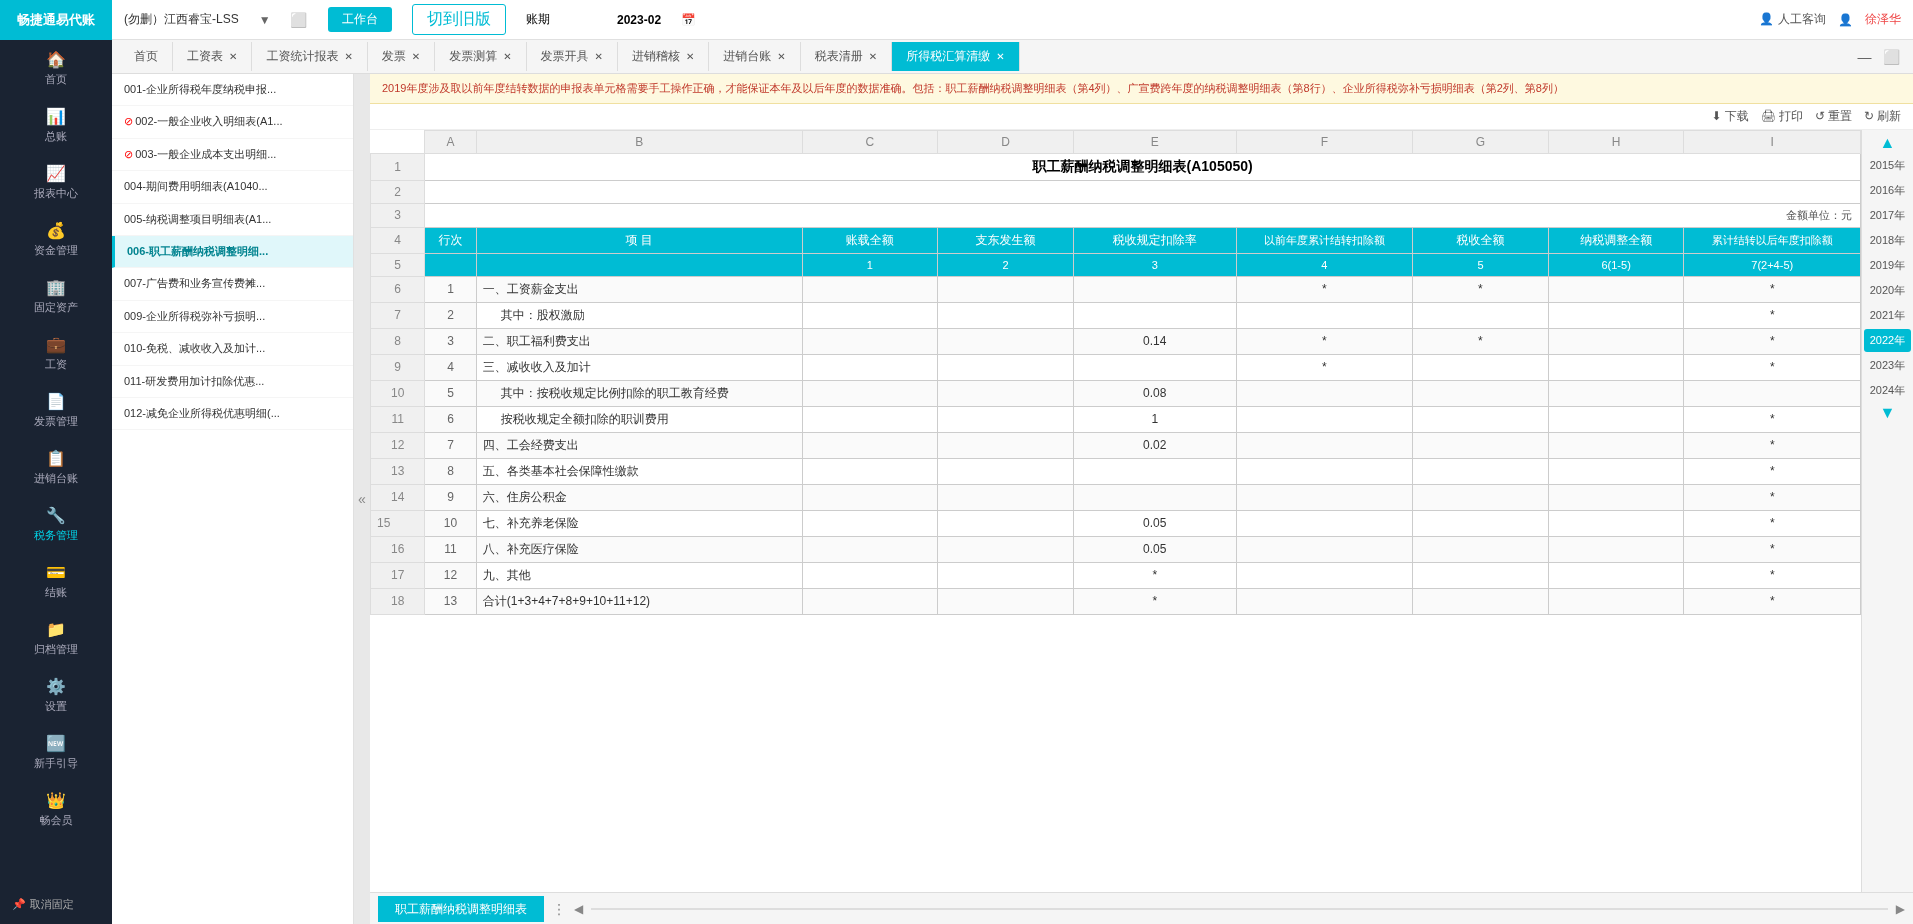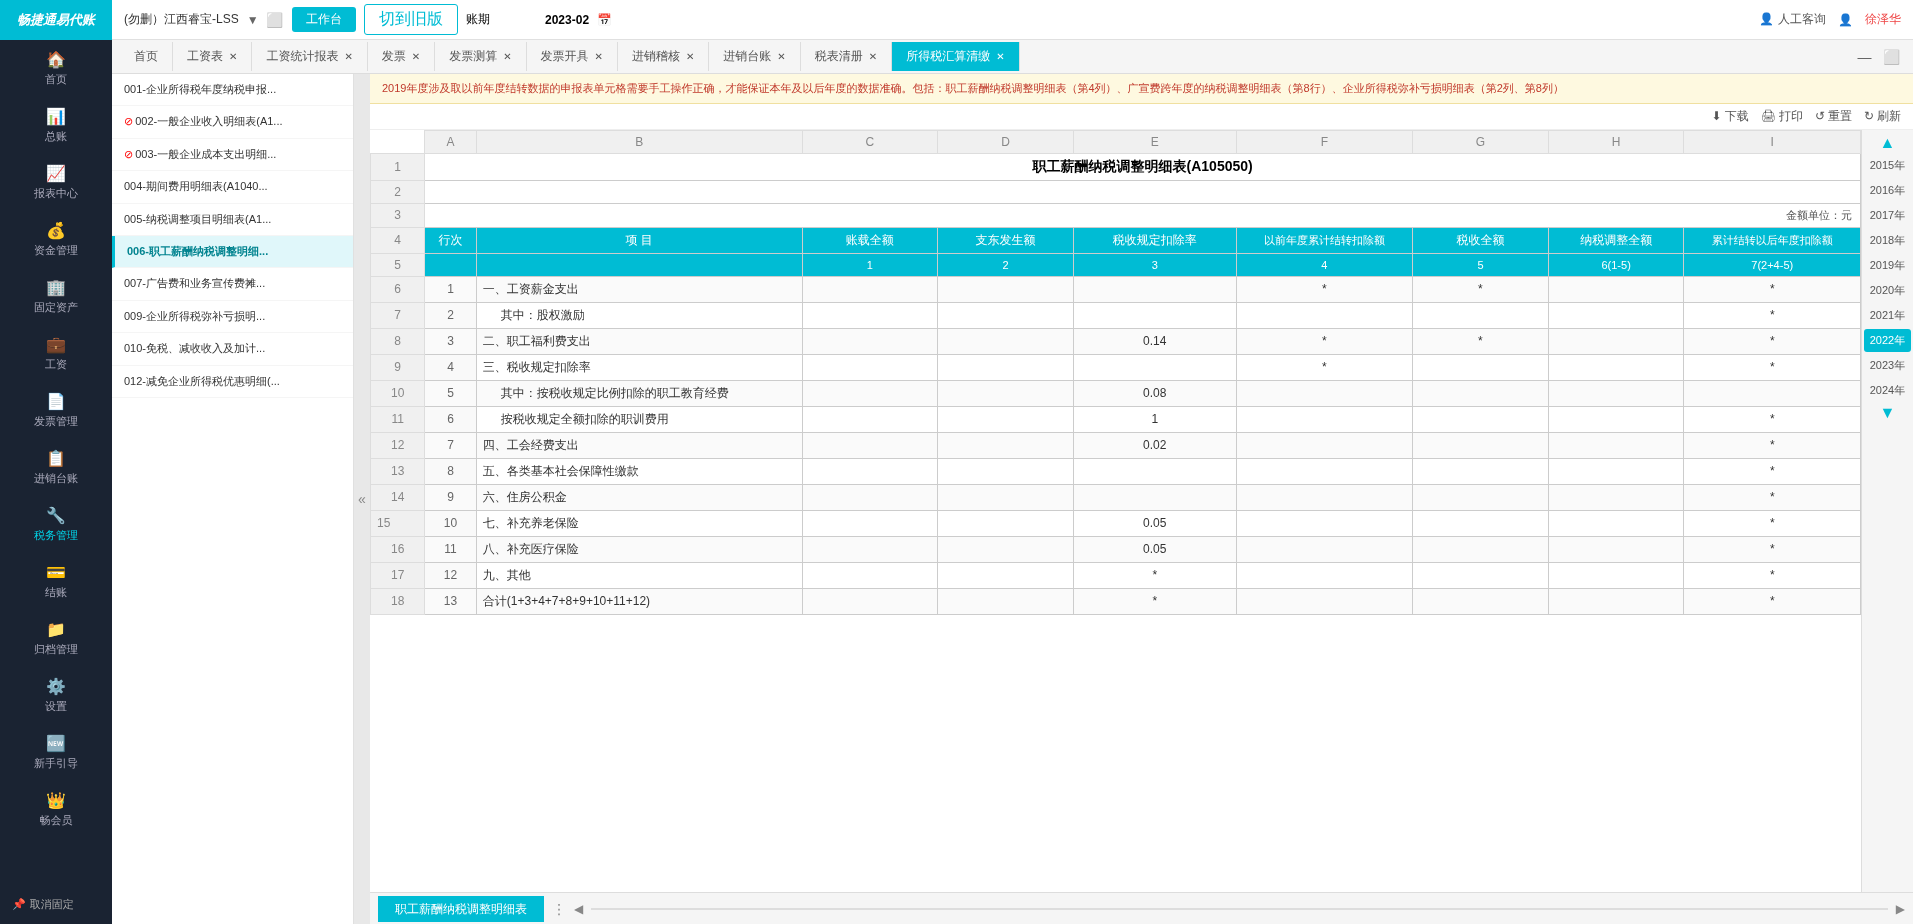"畅捷通易代账" .sidebar-logo { font-style: italic -> none }
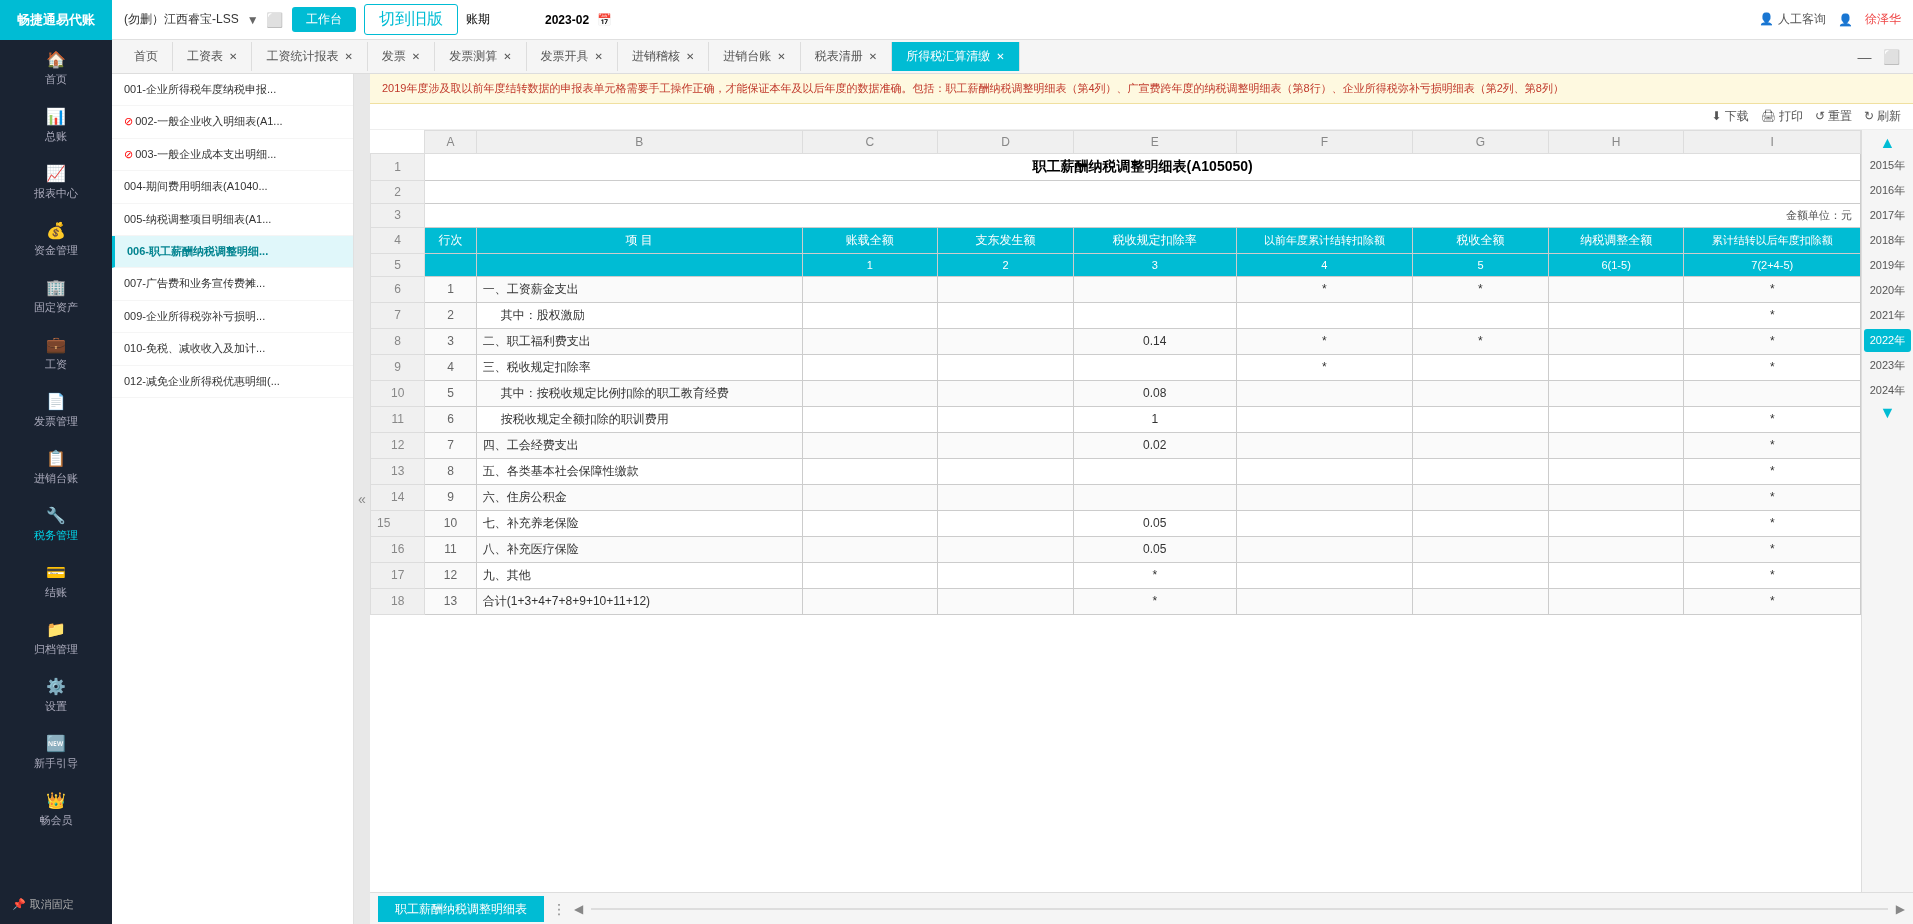"(勿删）江西睿宝-LSS" .topbar { gap: 8px -> 20px }
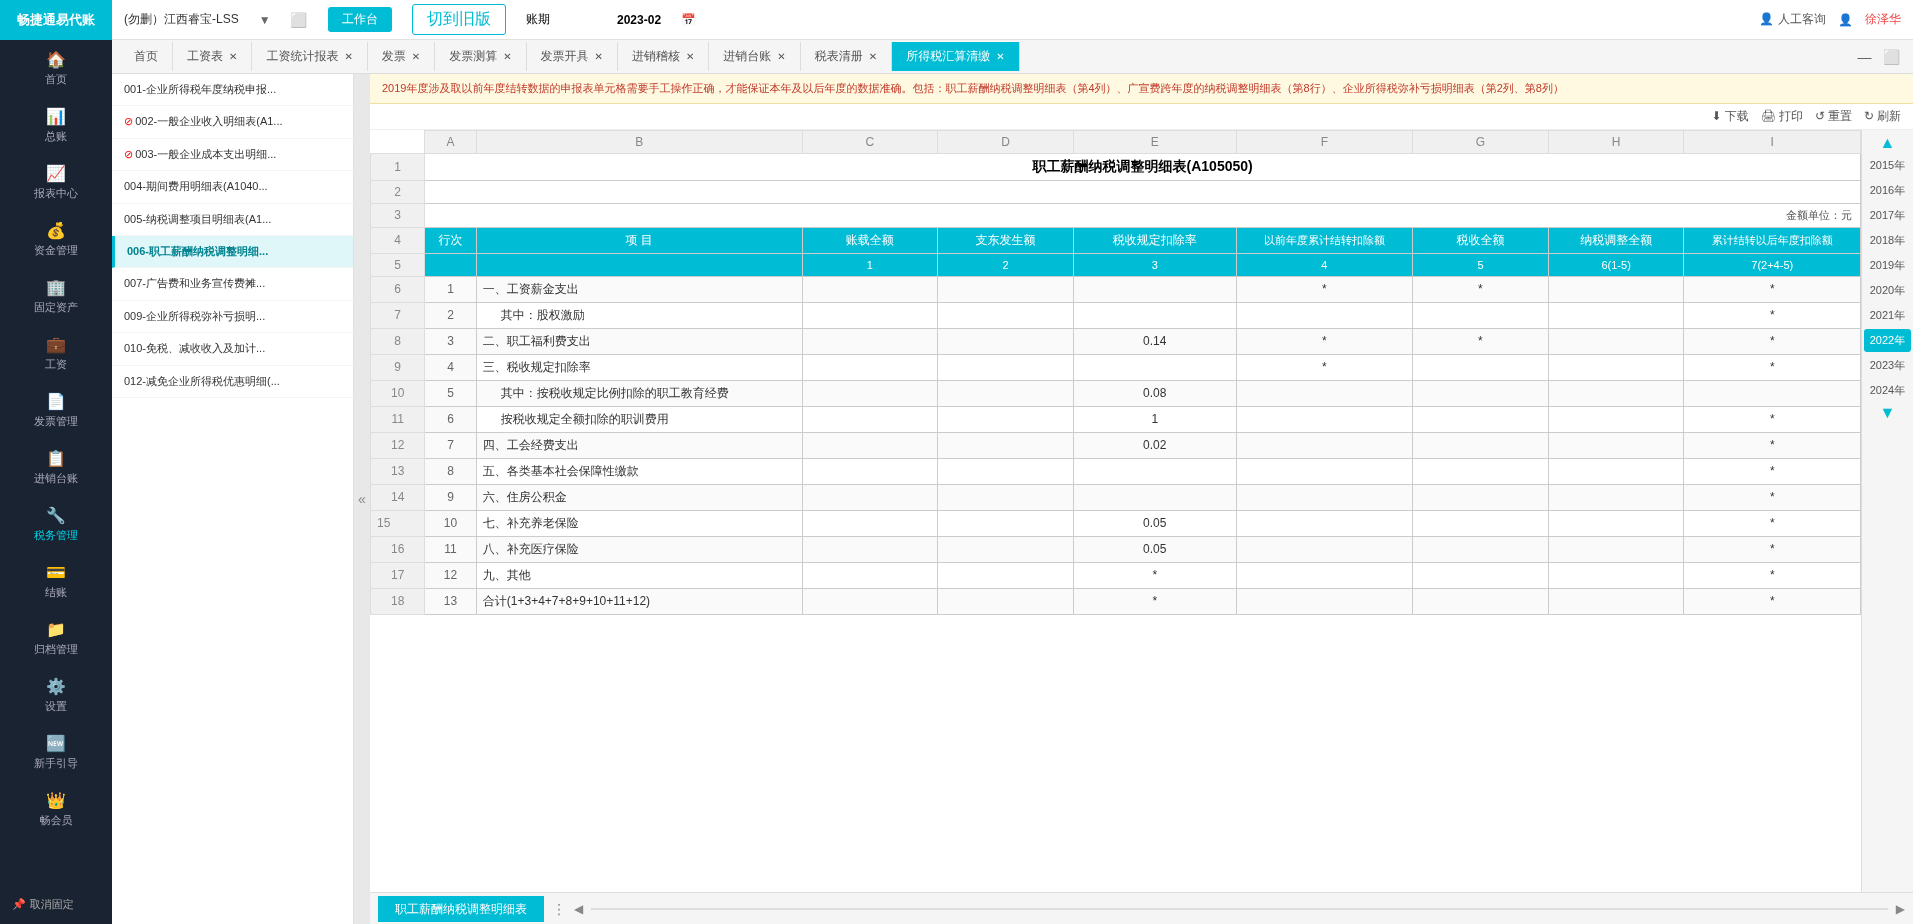"三、税收规定扣除率" td.item-name { text: 税收规定扣除率 -> 减收收入及加计 }
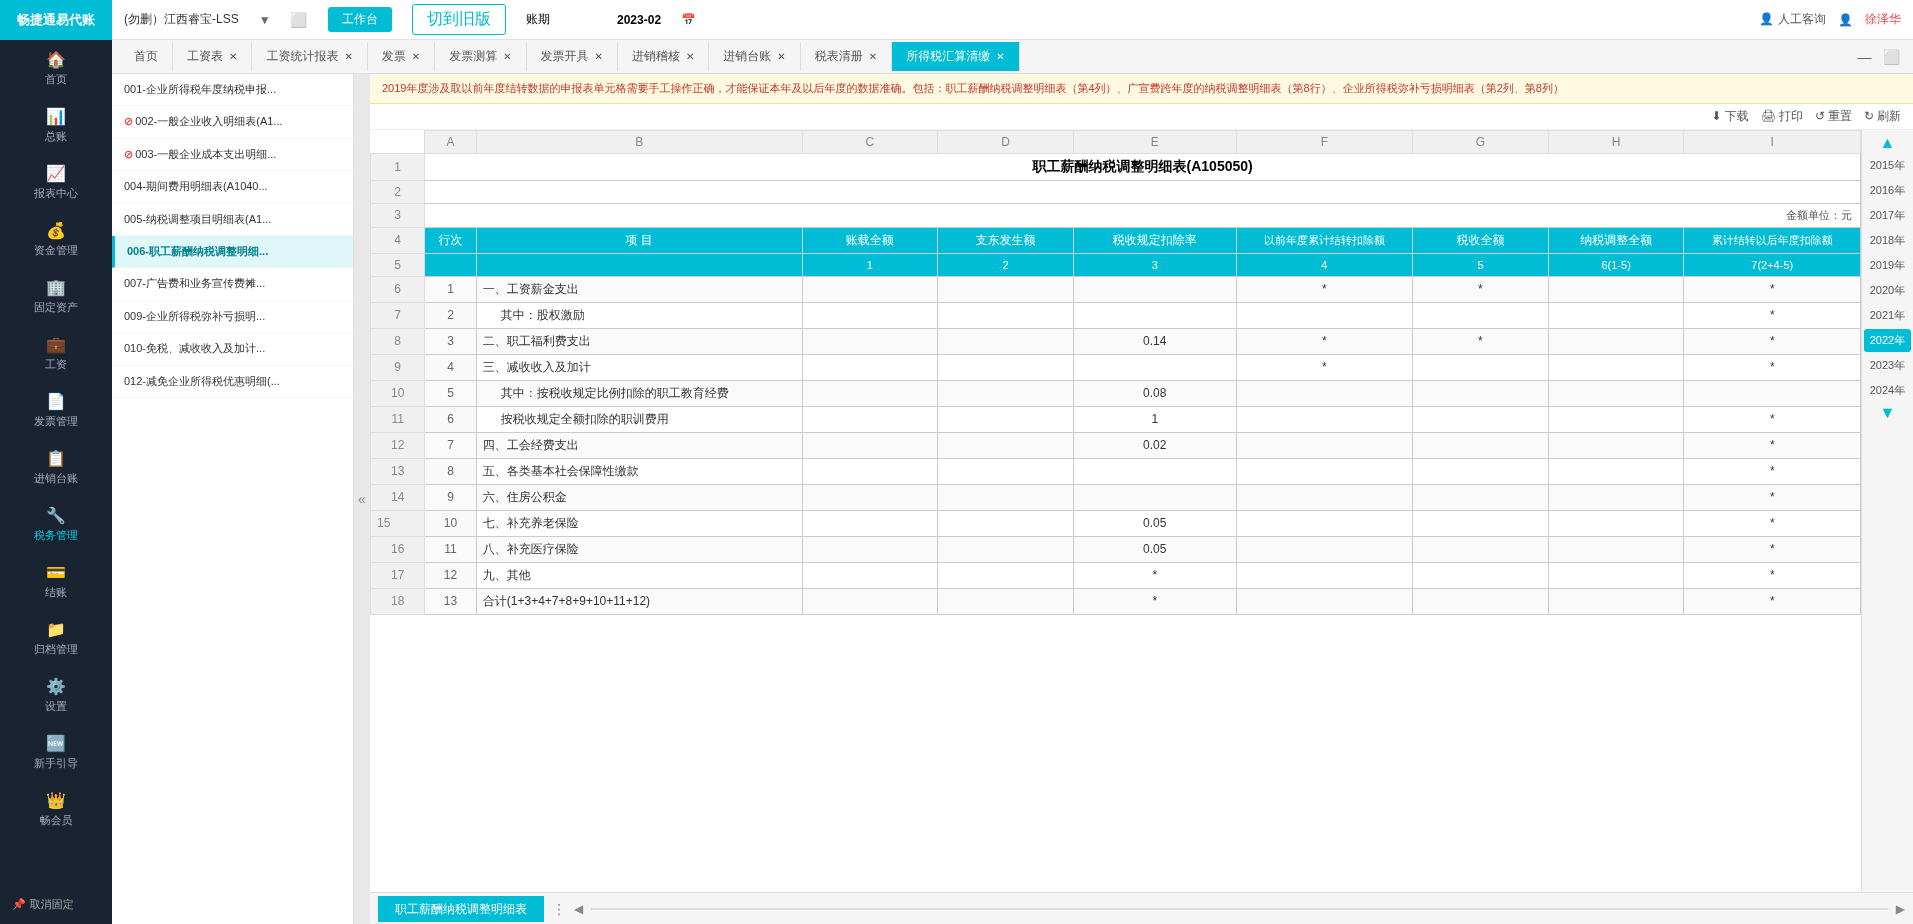"011-研发费用加计扣除优惠..." div.left-panel-item { html: none -> <div>011-研发费用加计扣除优惠...</div> }
